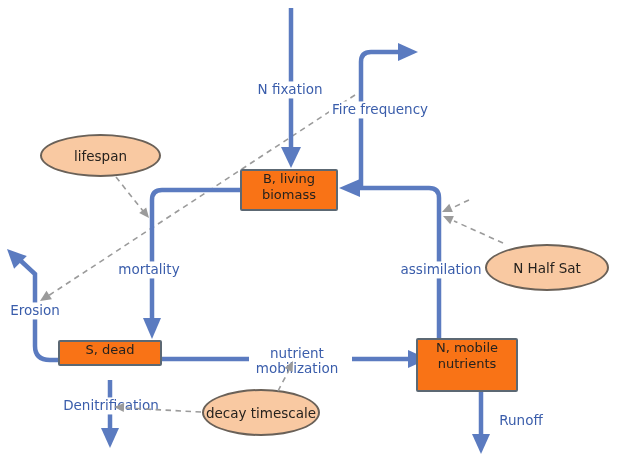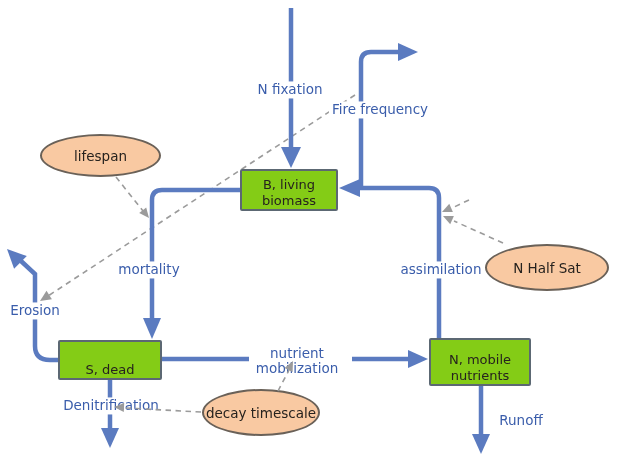"B, living" .stock { background: #84cc16 -> #f97316; justify-content: flex-end -> flex-start }
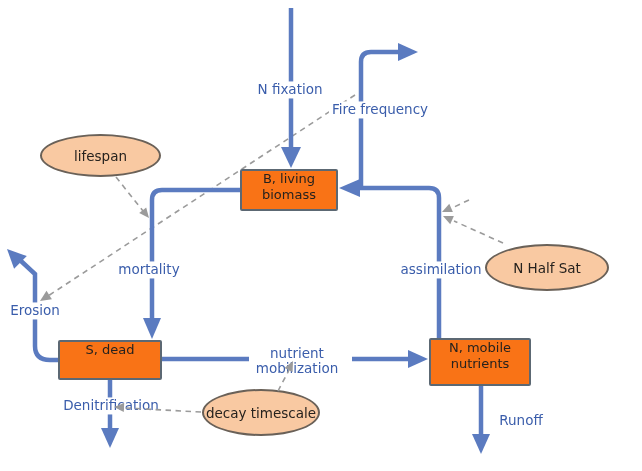"S, dead" div.stock { height: 40px -> 26px }
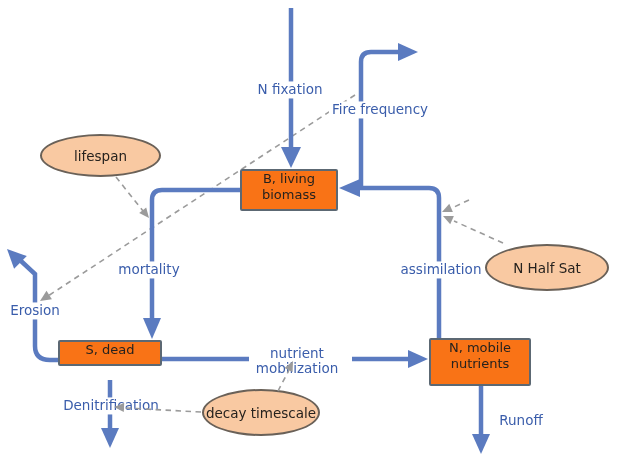"N, mobile" div.stock { height: 48px -> 54px; left: 429px -> 416px }
